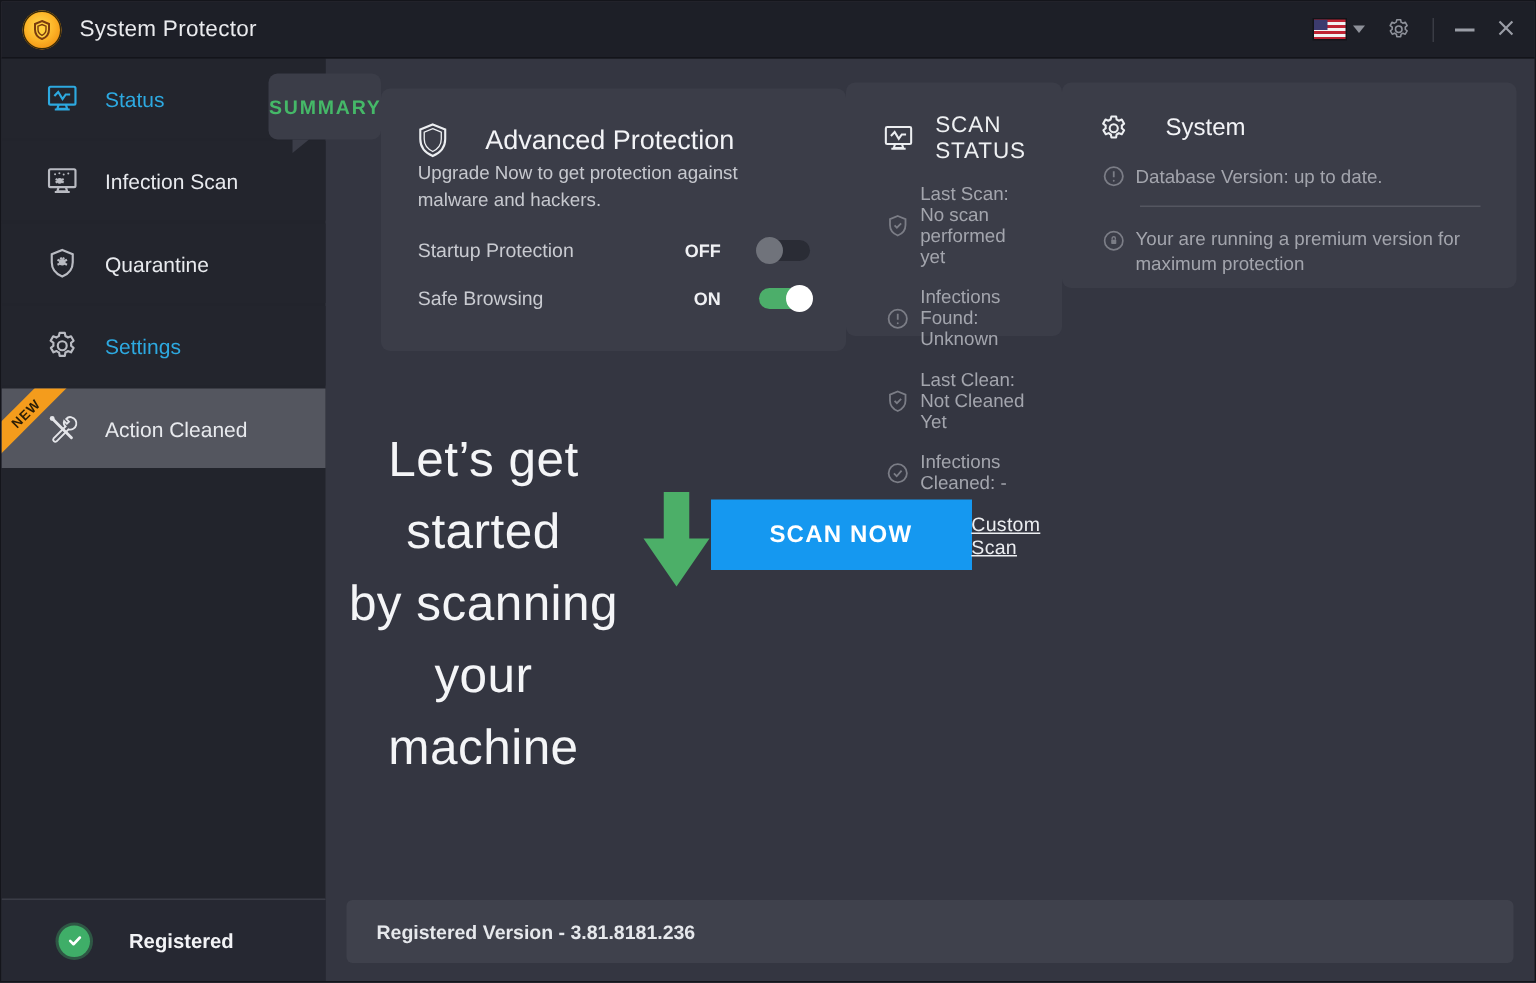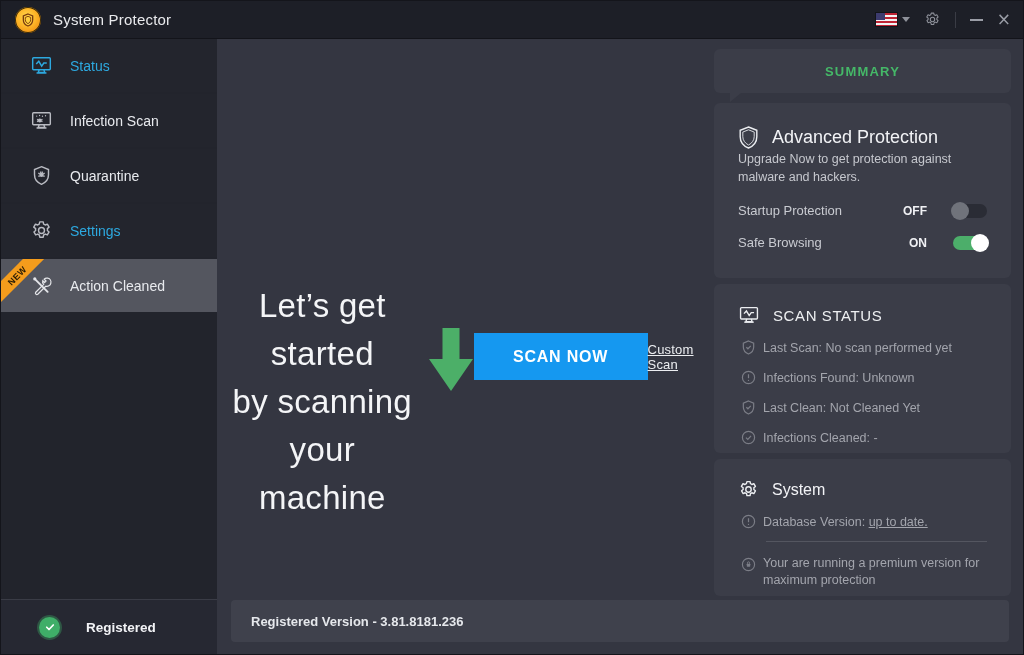"SUMMARY" .right-panel { flex-direction: column -> none; justify-content: none -> flex-end }
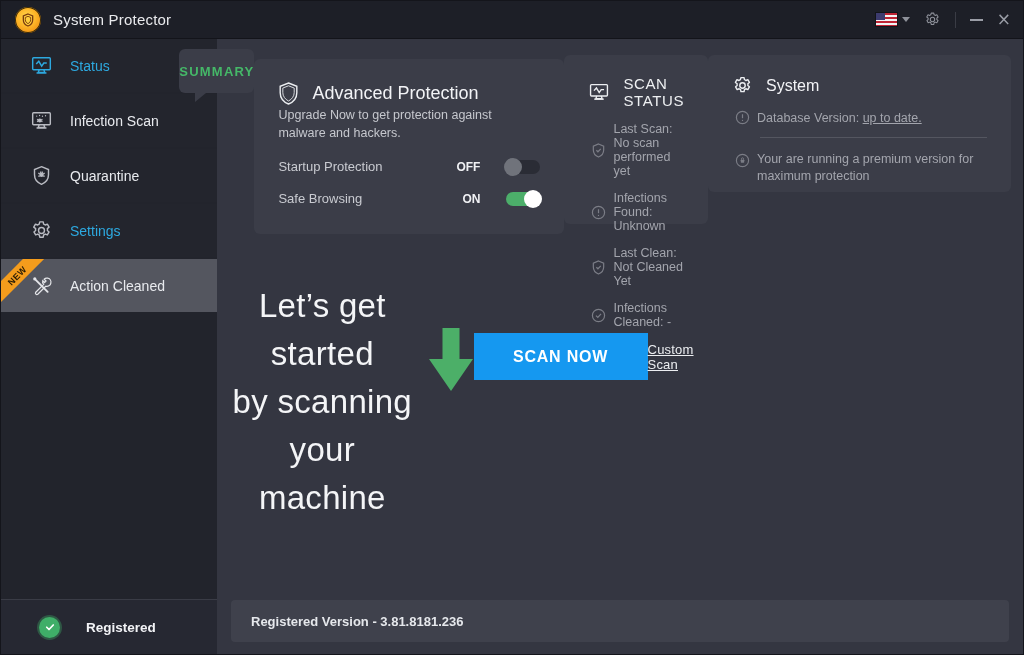"Advanced Protection" .card-header { gap: 13px -> 24px }
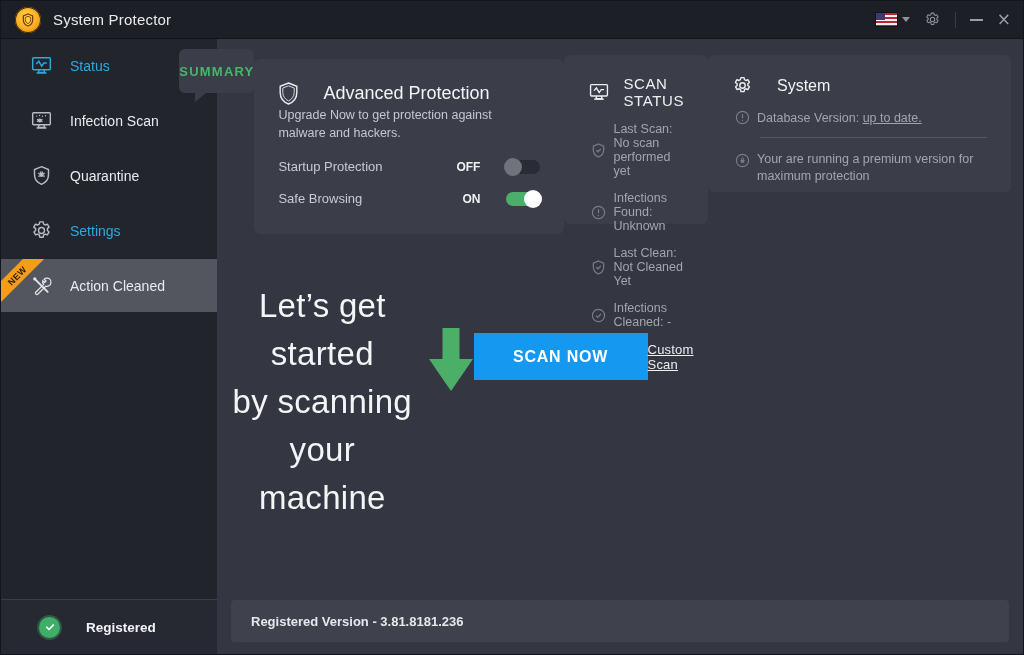"up to date." .link { text-decoration: underline -> none }
